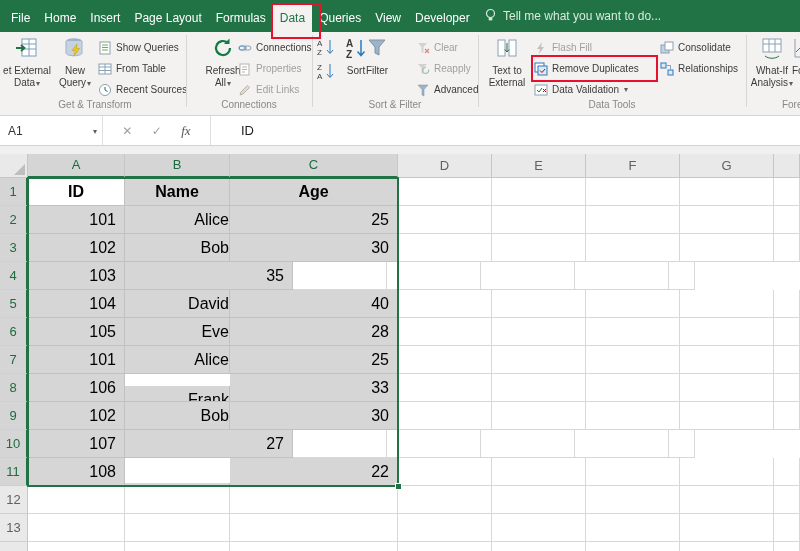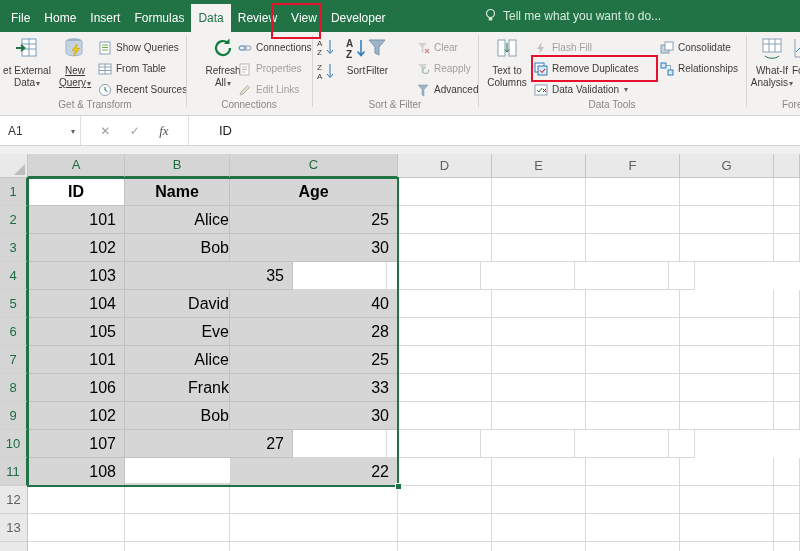"Page Layout" div.mtab { html: none -> <div>Page Layout</div> }
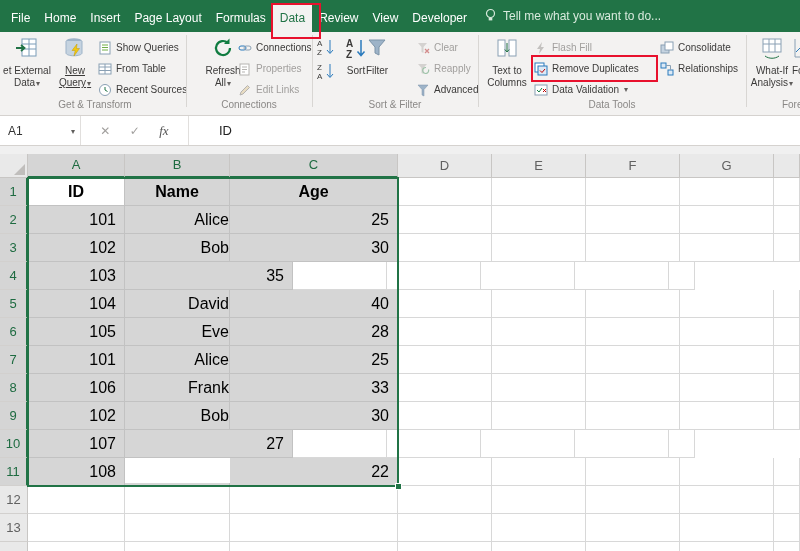"Review" div.mtab { text: Review -> Queries }
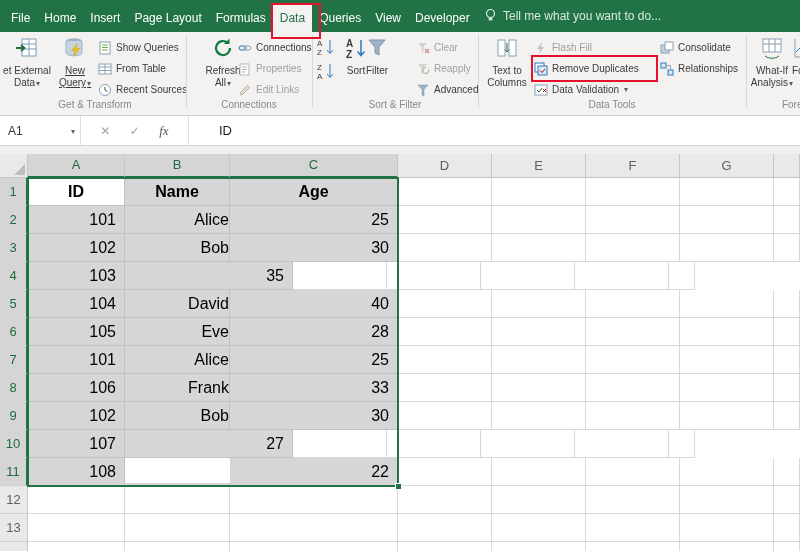"New" div.bigbtn { text-decoration: underline -> none }
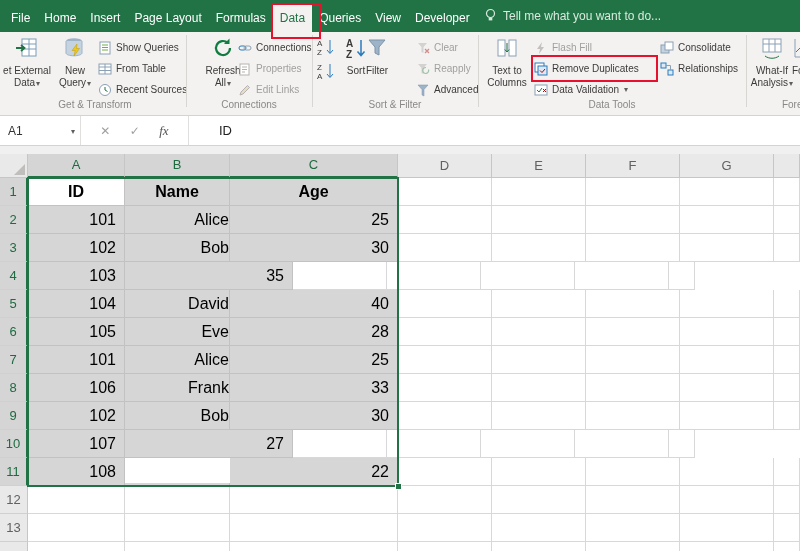"Columns" span { text: Columns -> External }
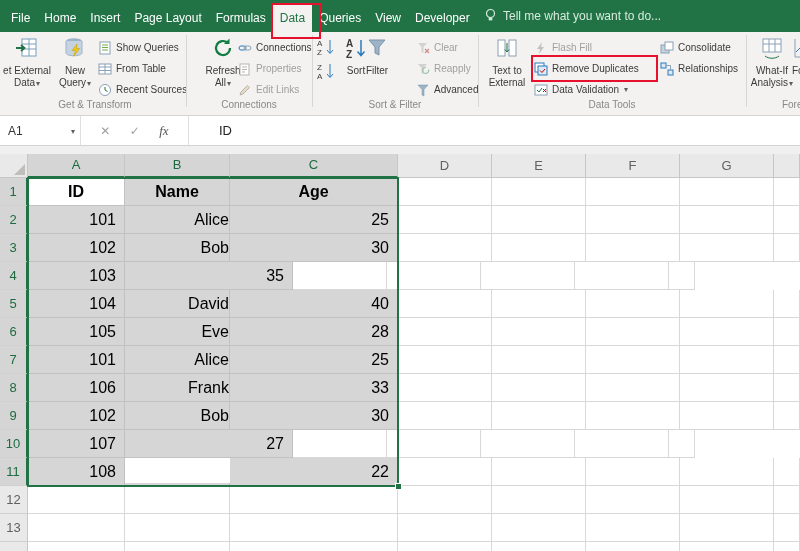"A1" .namebox { width: 81px -> 103px }
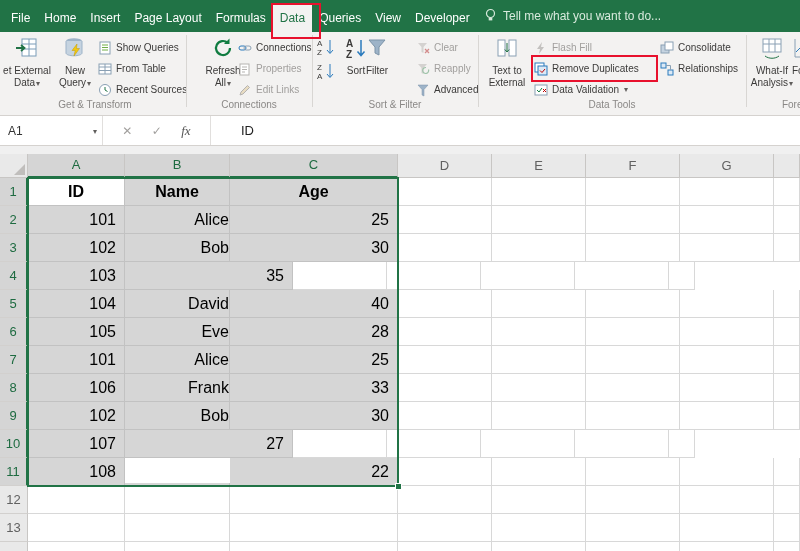"Frank" div.cell { margin-top: none -> 12px }
